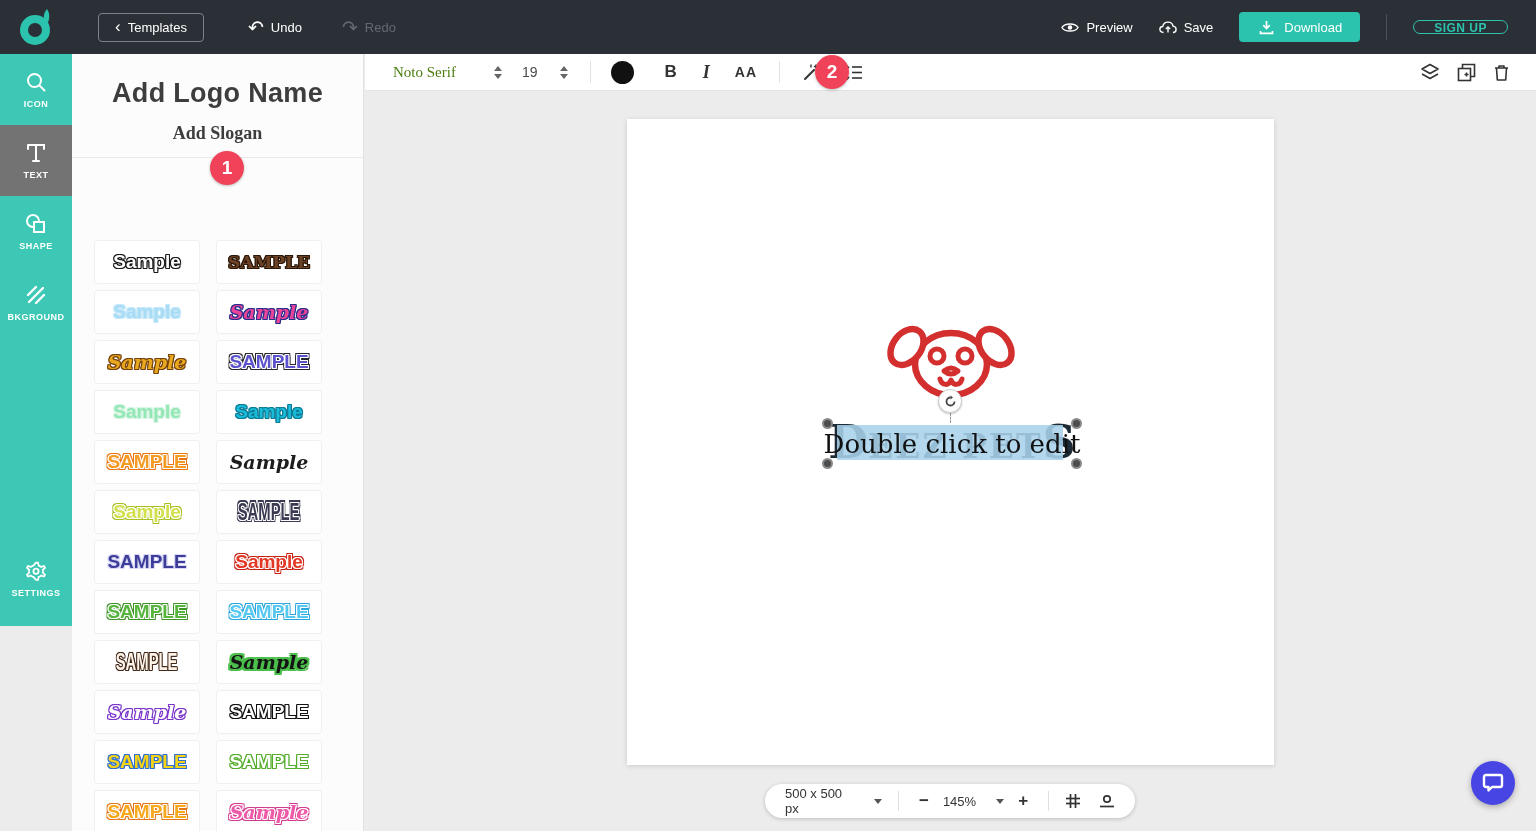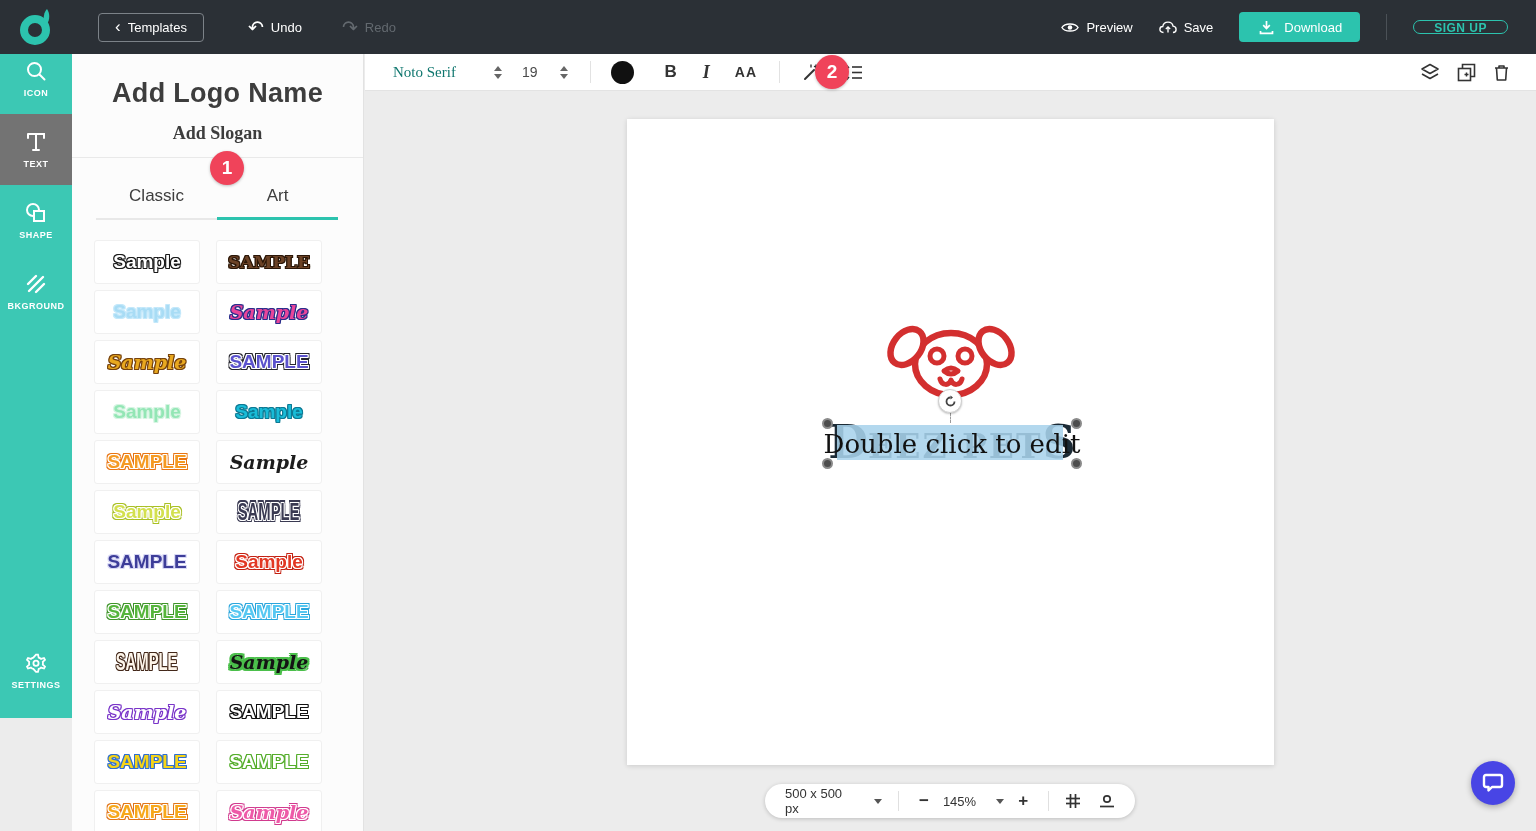"Noto Serif" .fmt-font { color: #0f766e -> #4d7c0f }
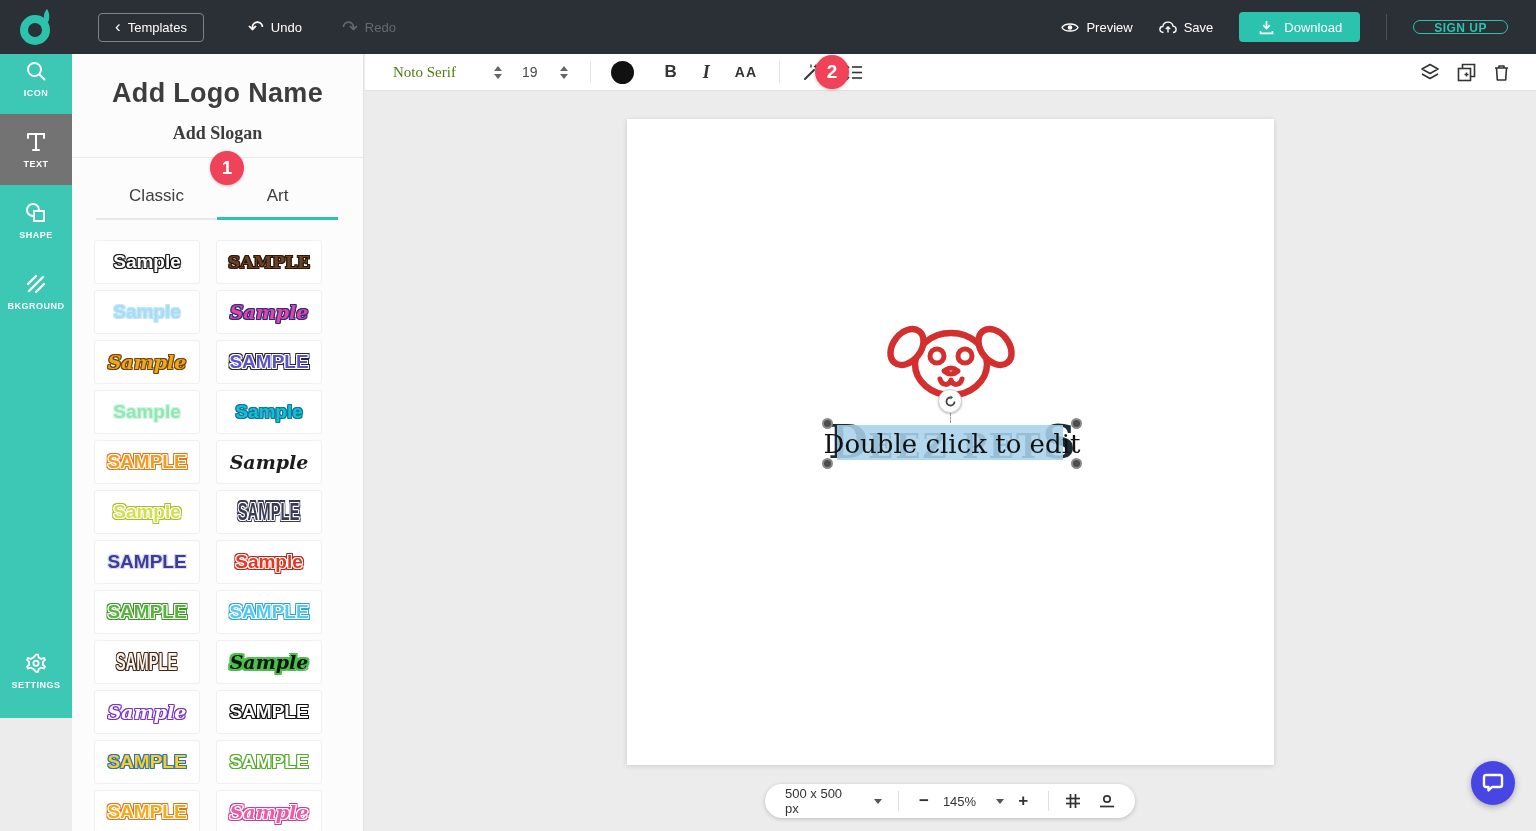"ICON" .sidebar { height: 675px -> 572px; top: 43px -> 54px }
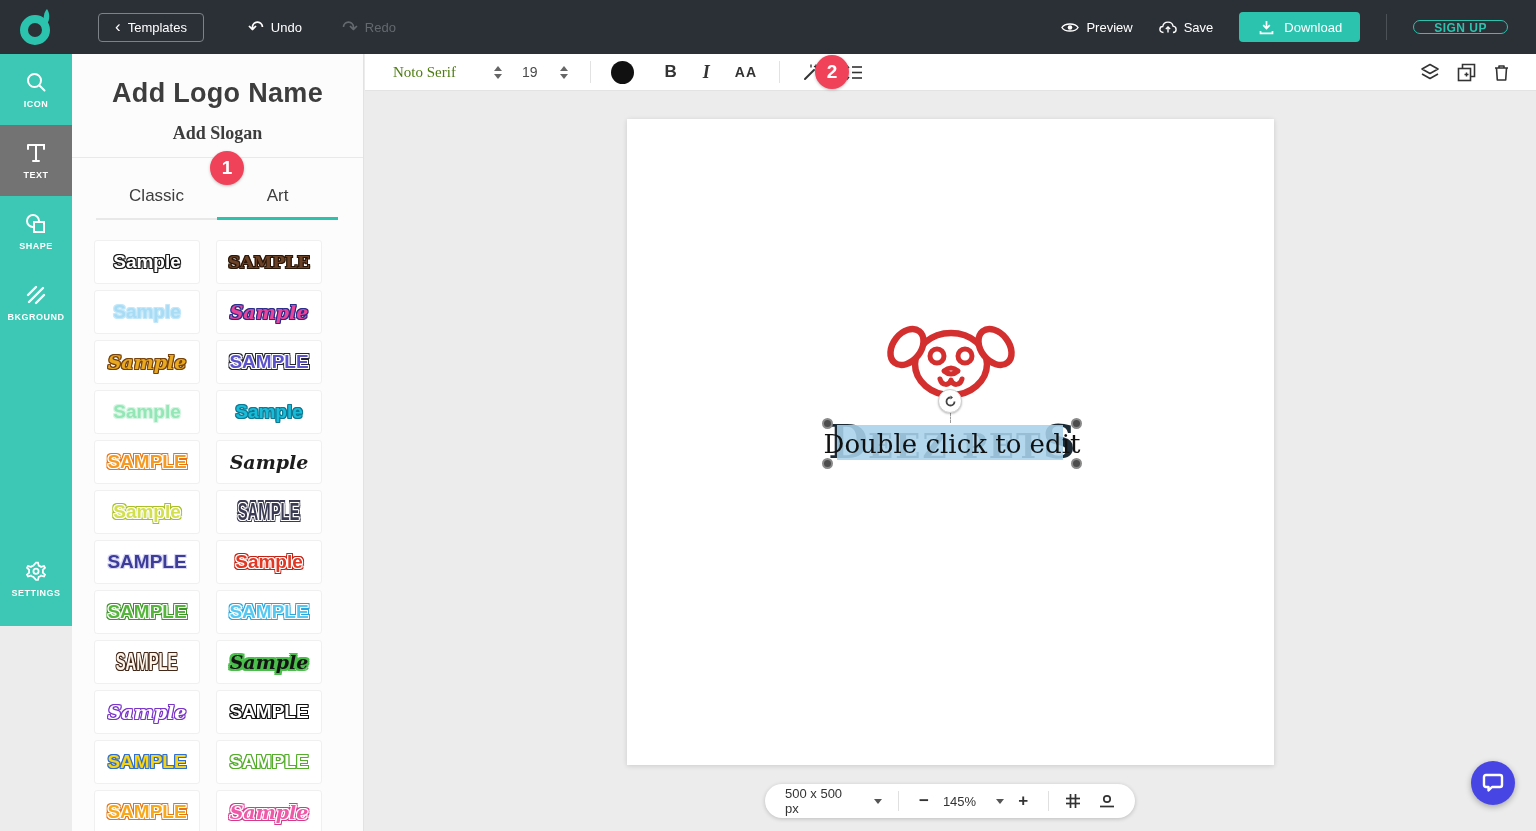"Classic" div.tabs { html: <div> <div>Classic</div> <div>Art</div> </div> -> none }
